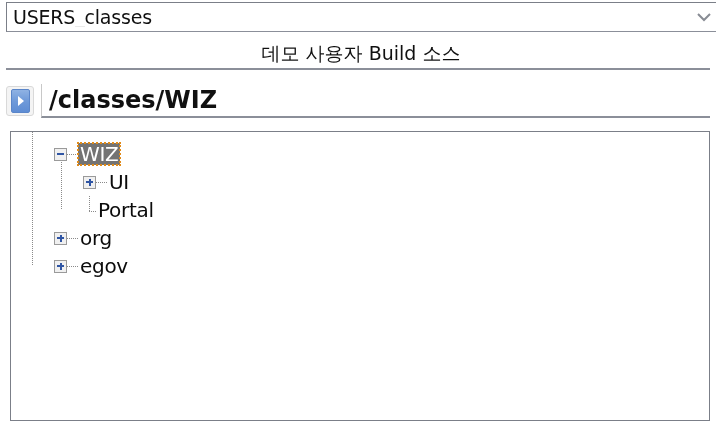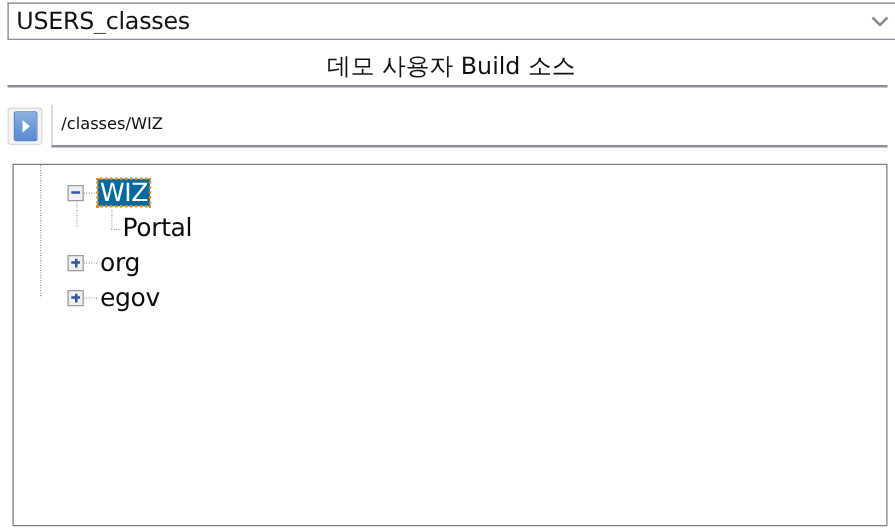"/classes/WIZ" #path-value { font-size: 13px -> 24px; font-weight: none -> bold }
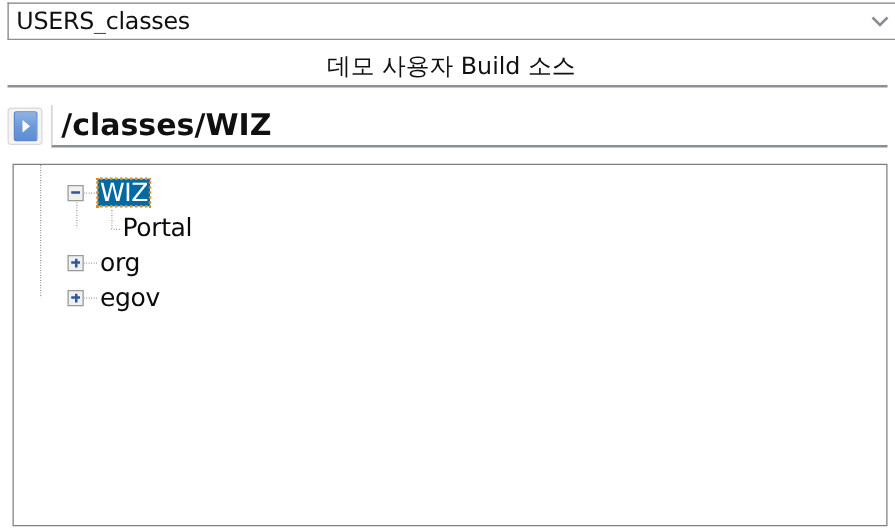"WIZ" .tlabel.selected { background: #0369a1 -> #737373 }
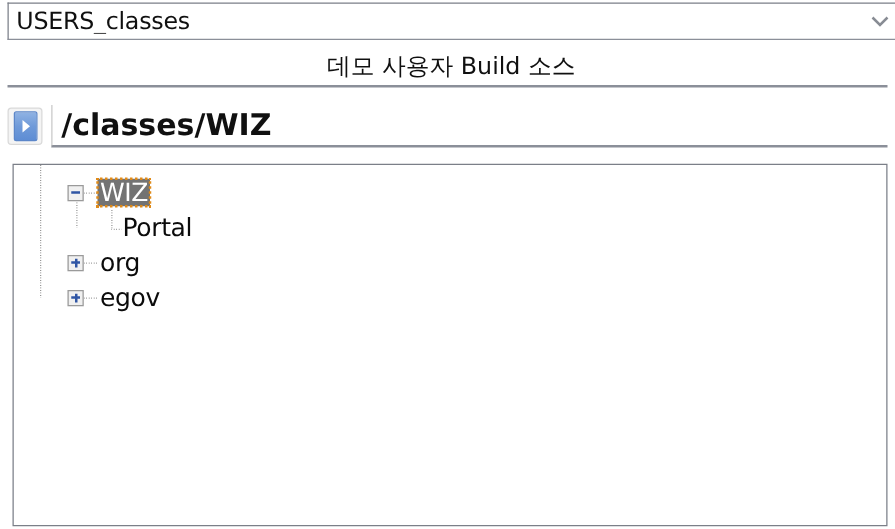"UI" div.tnode { html: none -> <div> <div> <span> <span></span> <span></span> </span> <span></span> <span>UI</span> </div> </div> }
